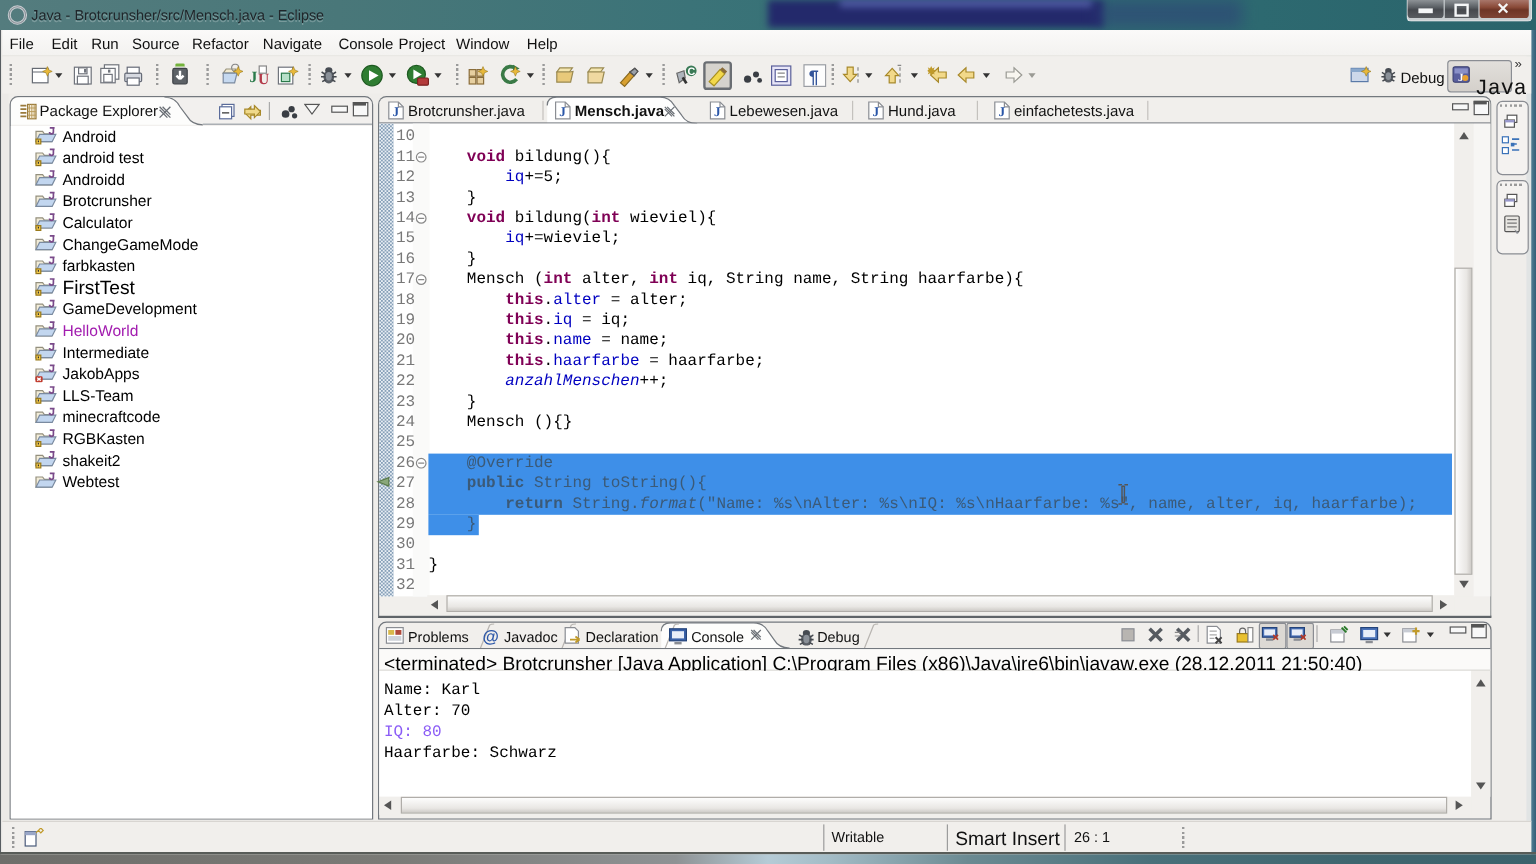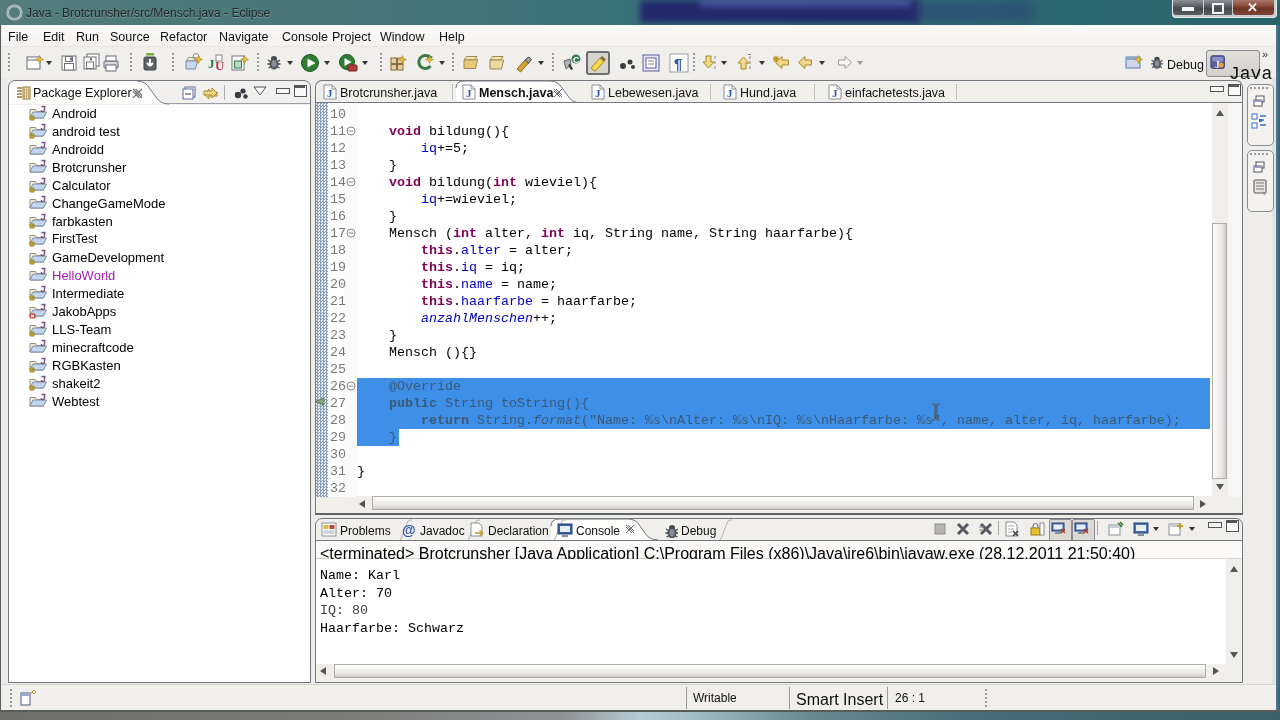"FirstTest" div.abs { font-size: 12px -> 16px }
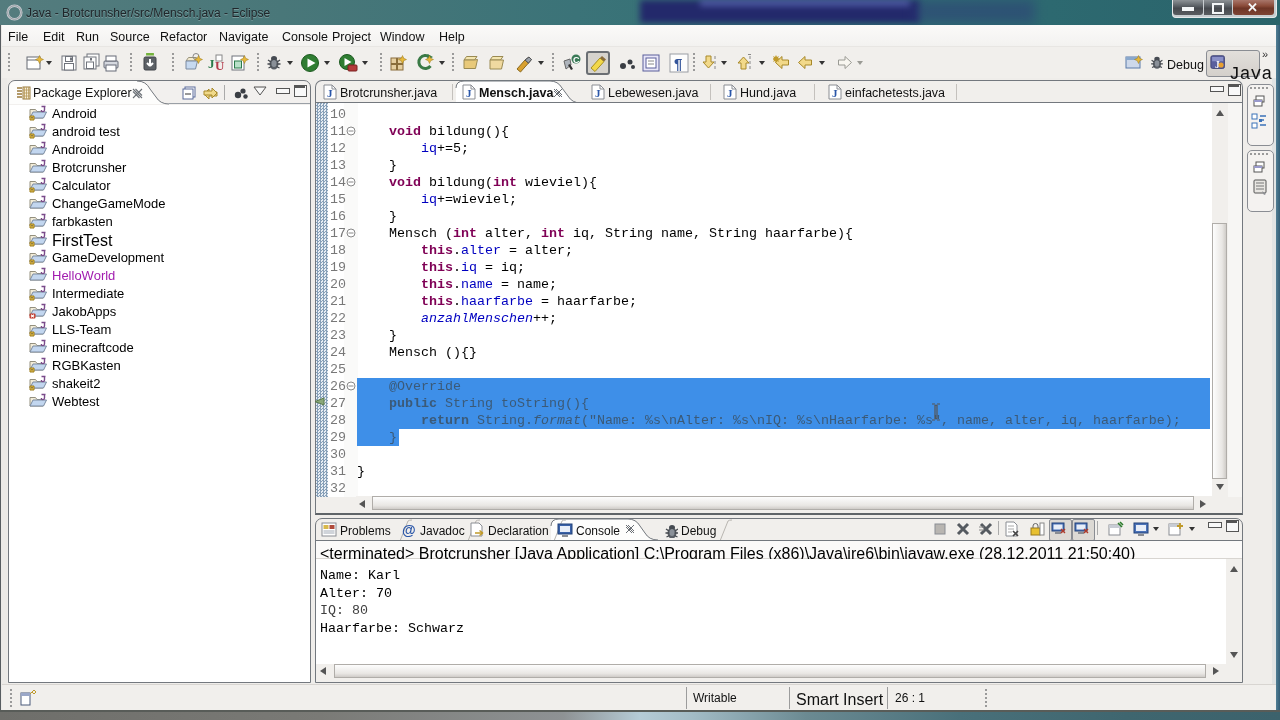"IQ: 80" div.abs { color: #404040 -> #8b5cf6 }
